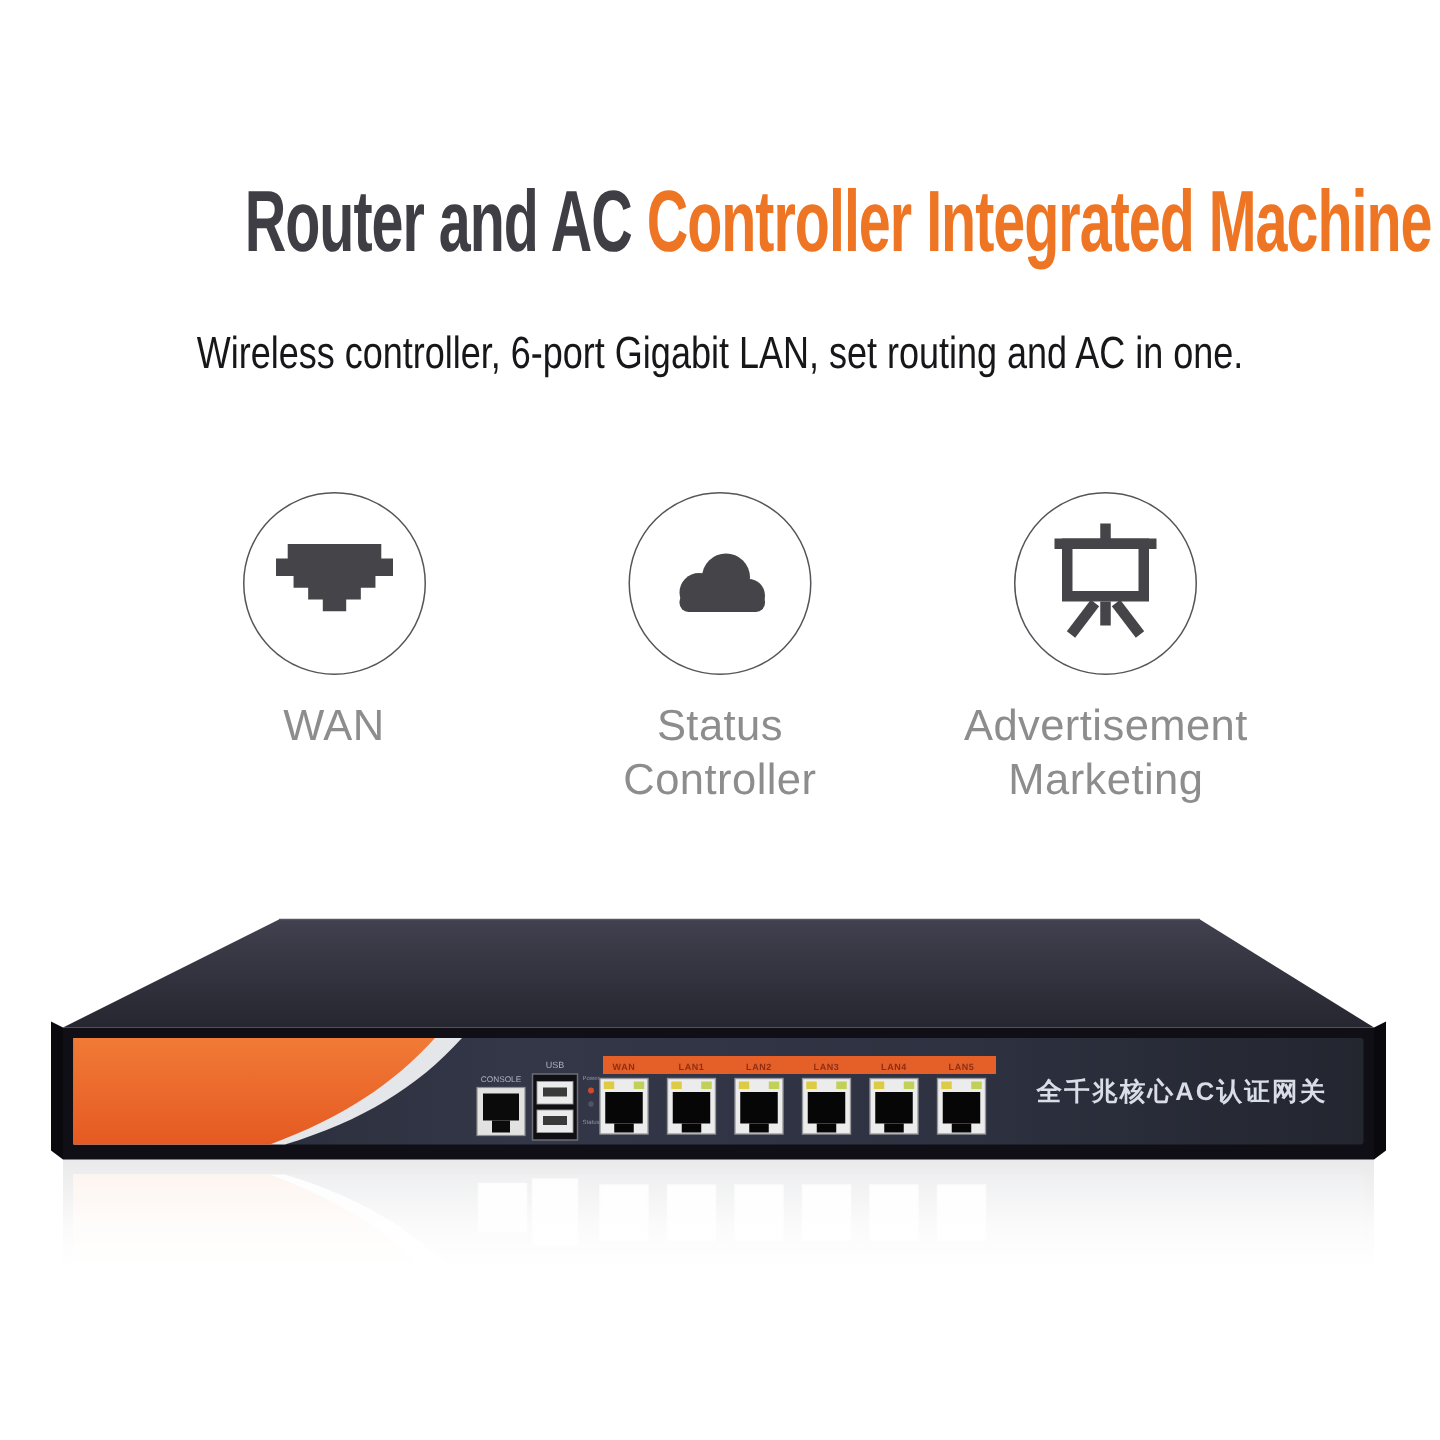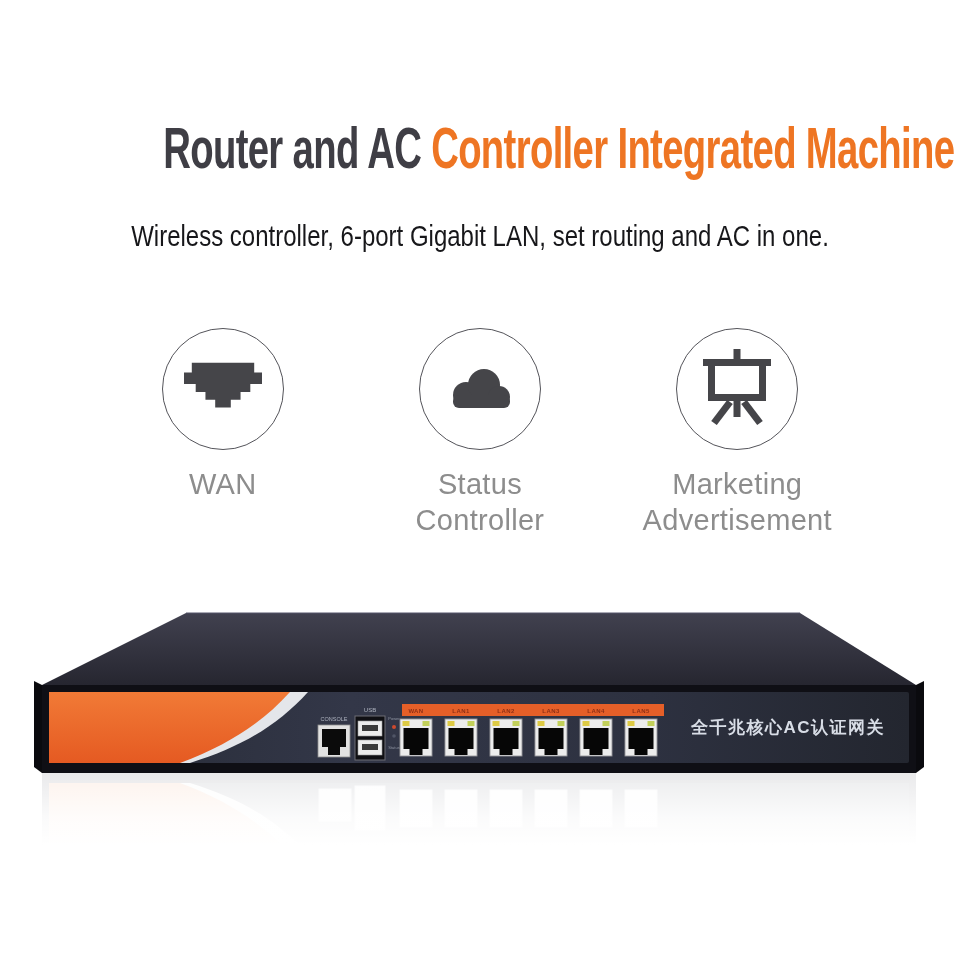"Marketing" div { order: before "Advertisement" -> after "Advertisement" }
